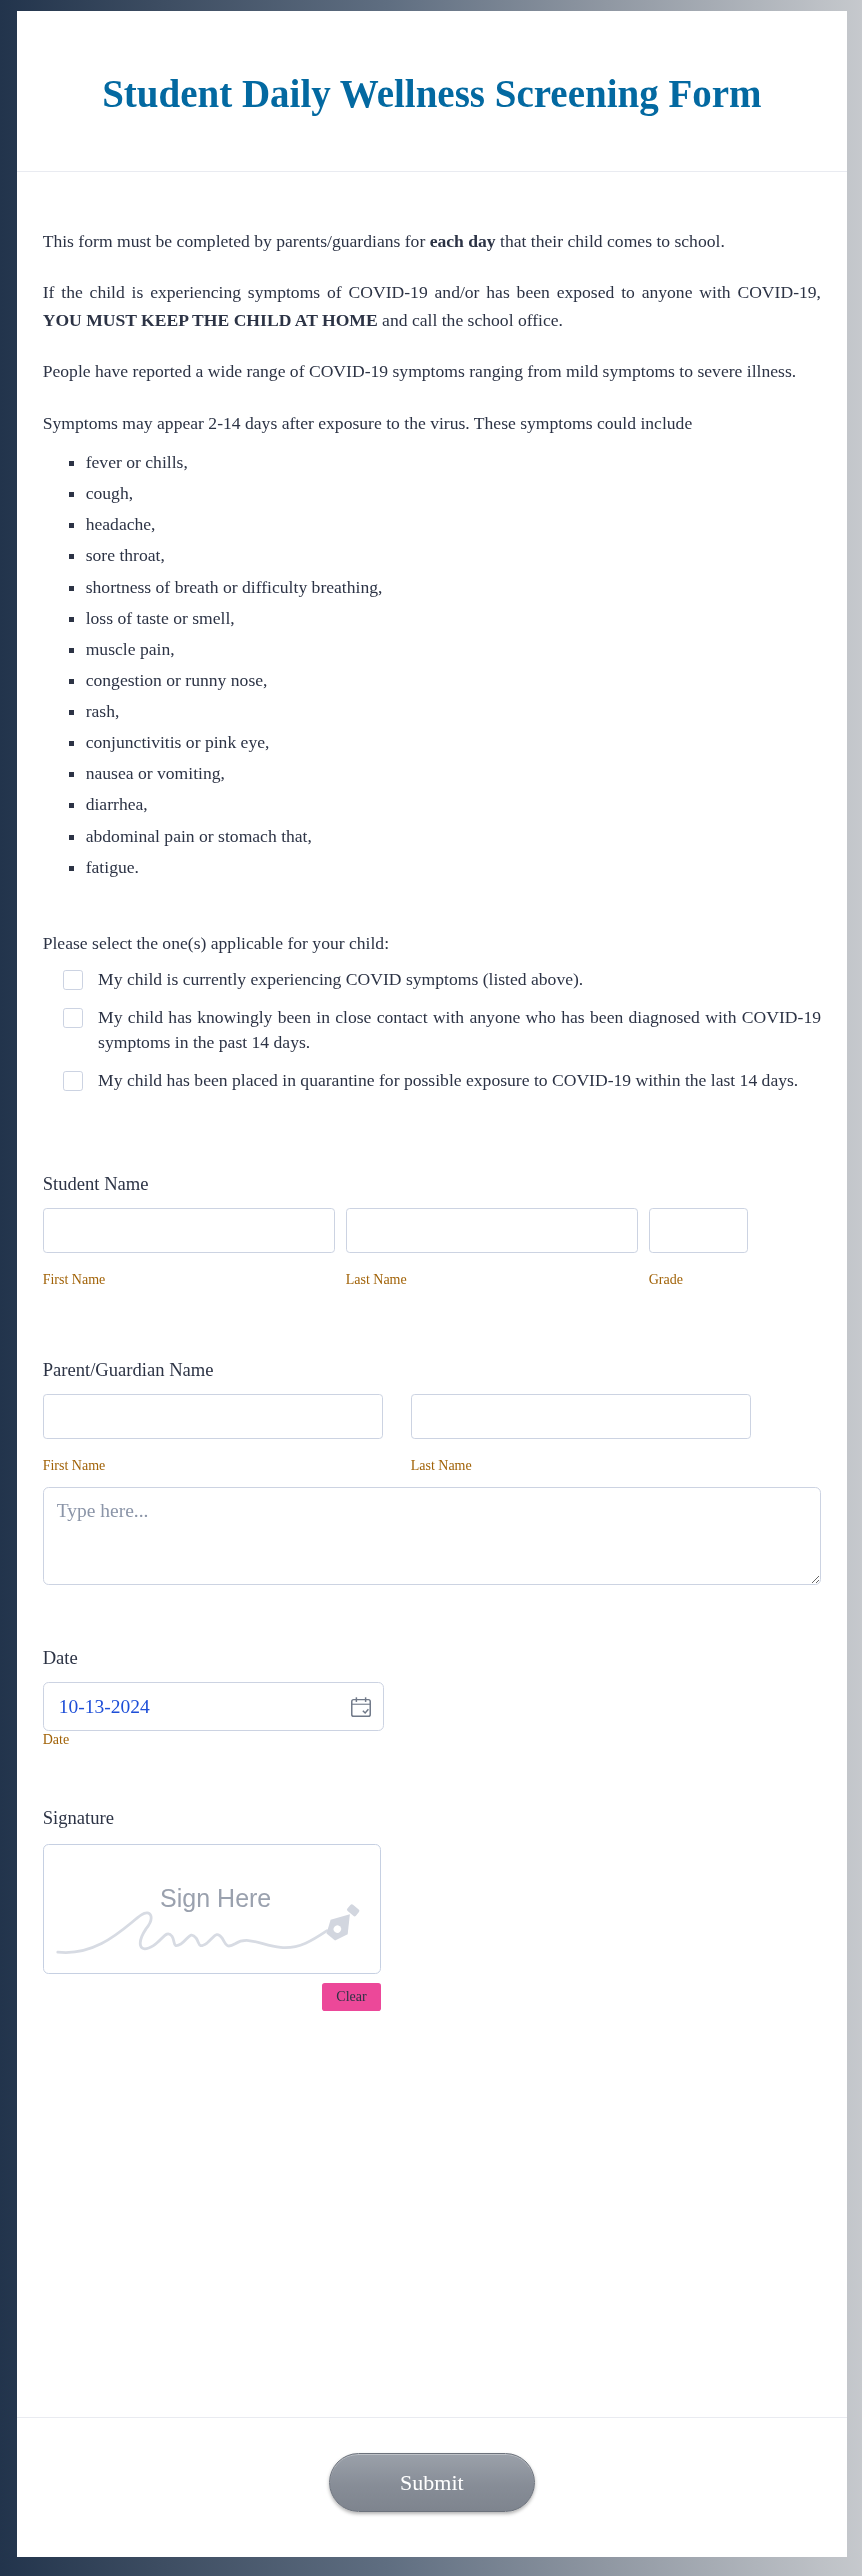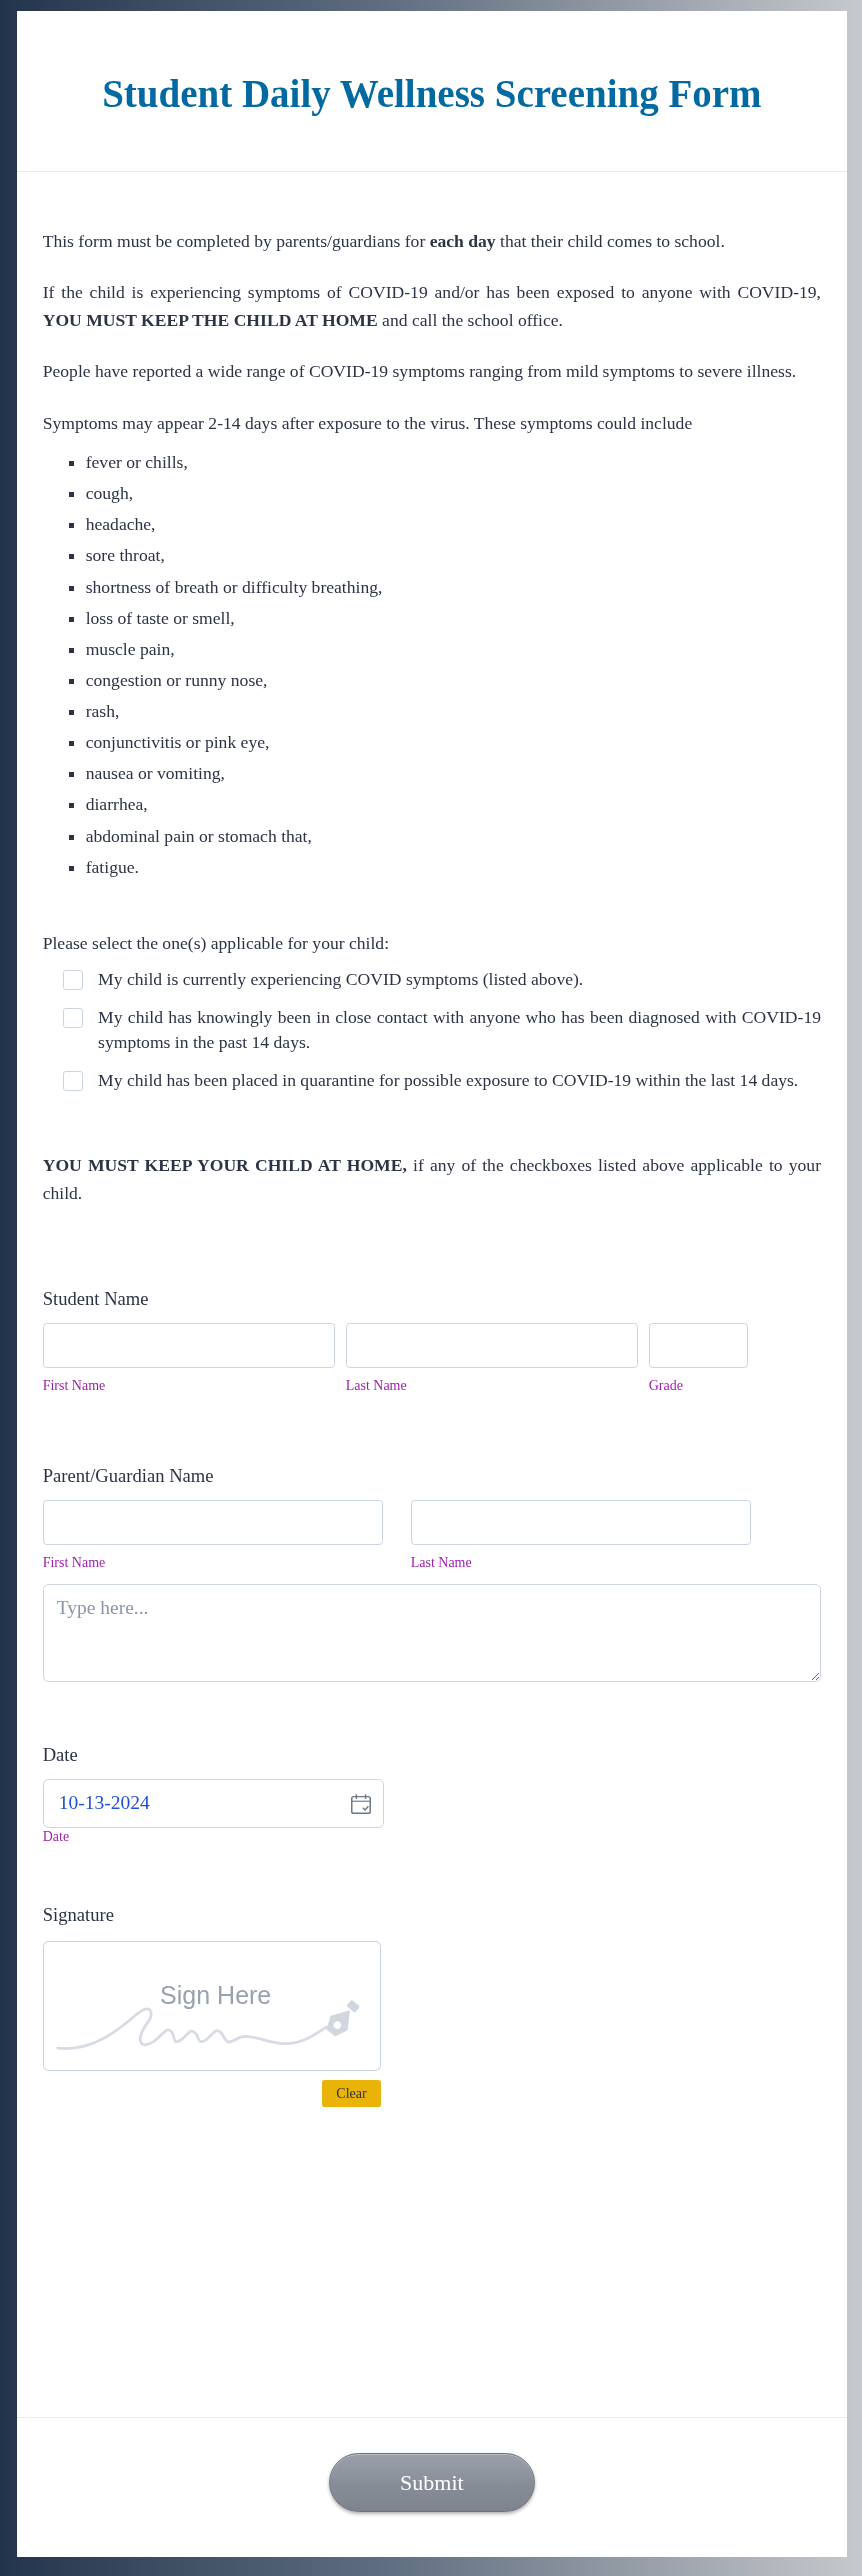"YOU MUST KEEP YOUR CHILD" p.warning { html: <p><b>YOU MUST KEEP YOUR CHILD AT HOME,</b><span> if any of the checkboxes listed above applicable to your child.</span></p> -> none }
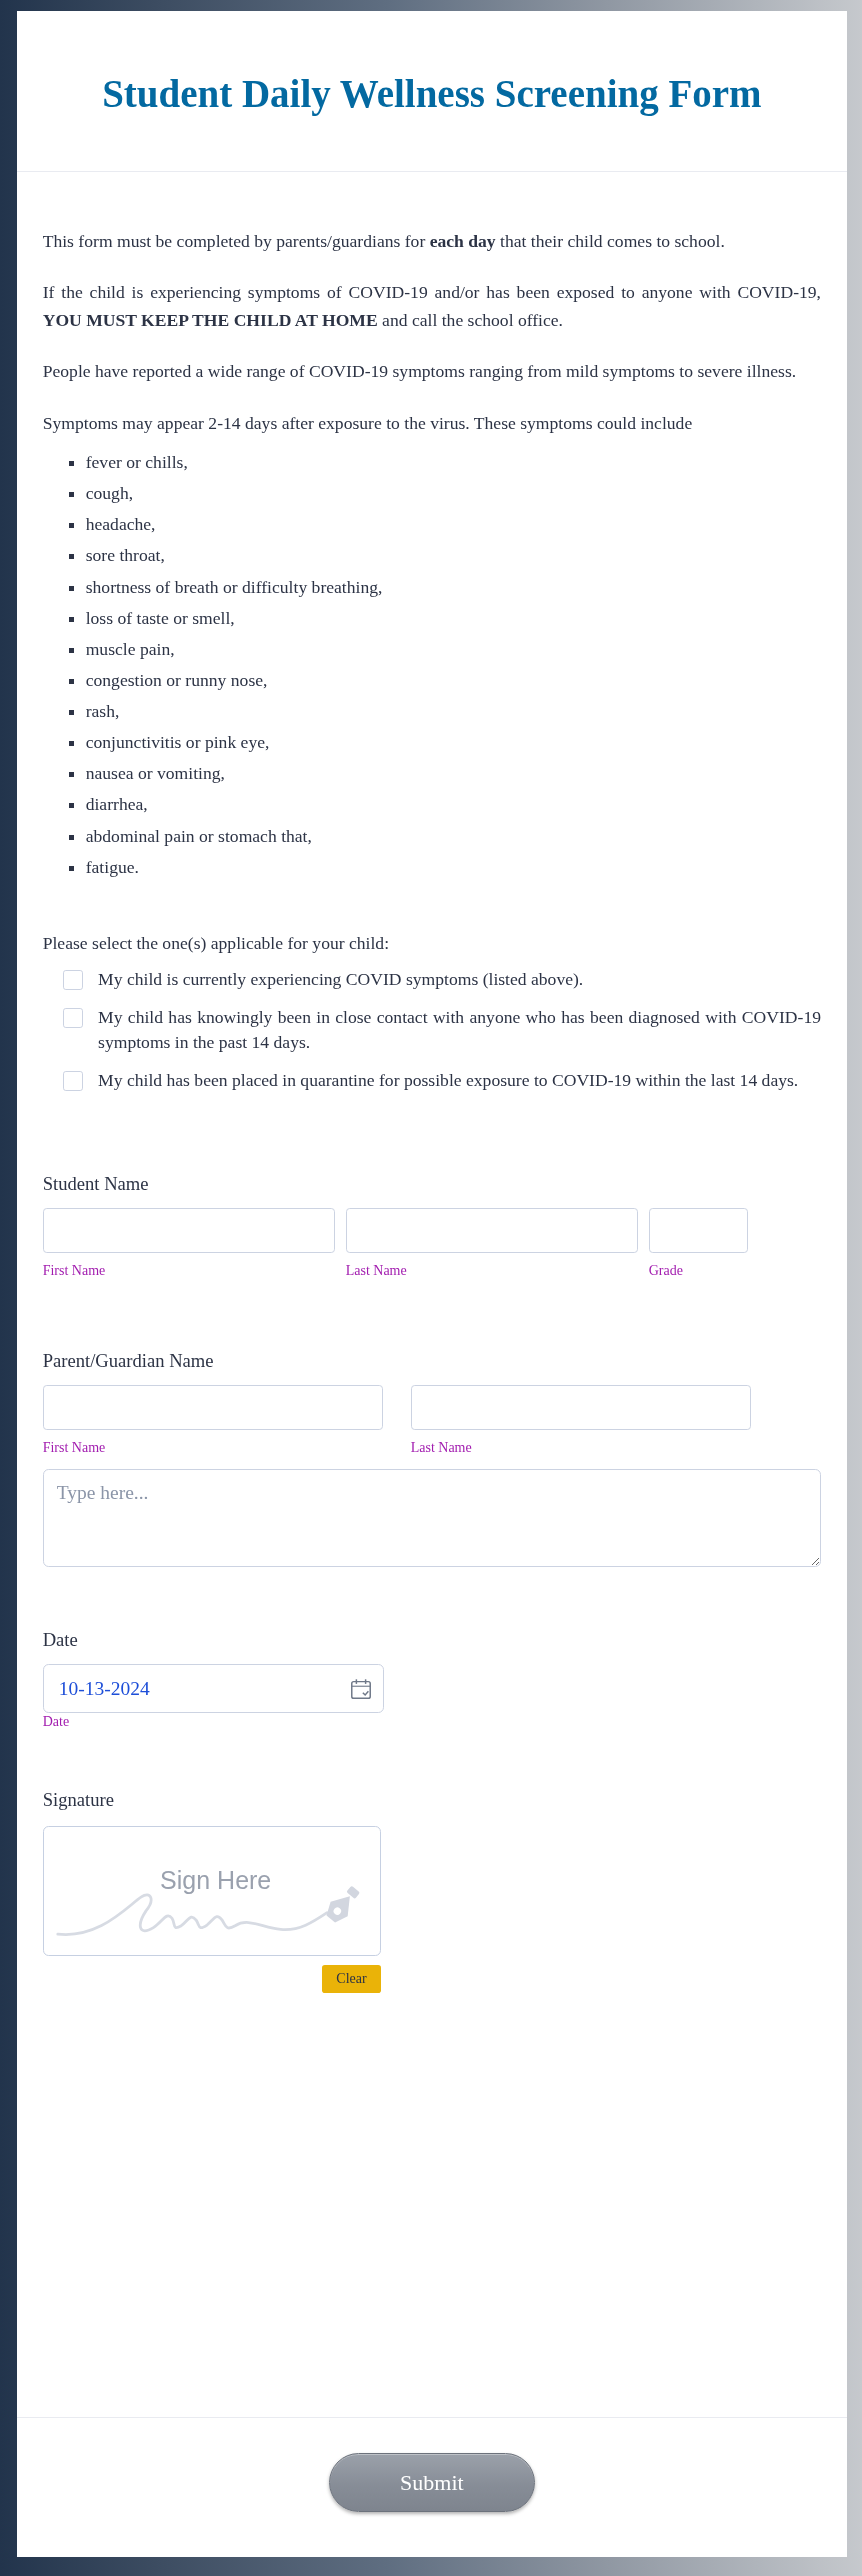"First Name" .sub-label { color: #a21caf -> #a16207; margin-top: 10px -> 19px }
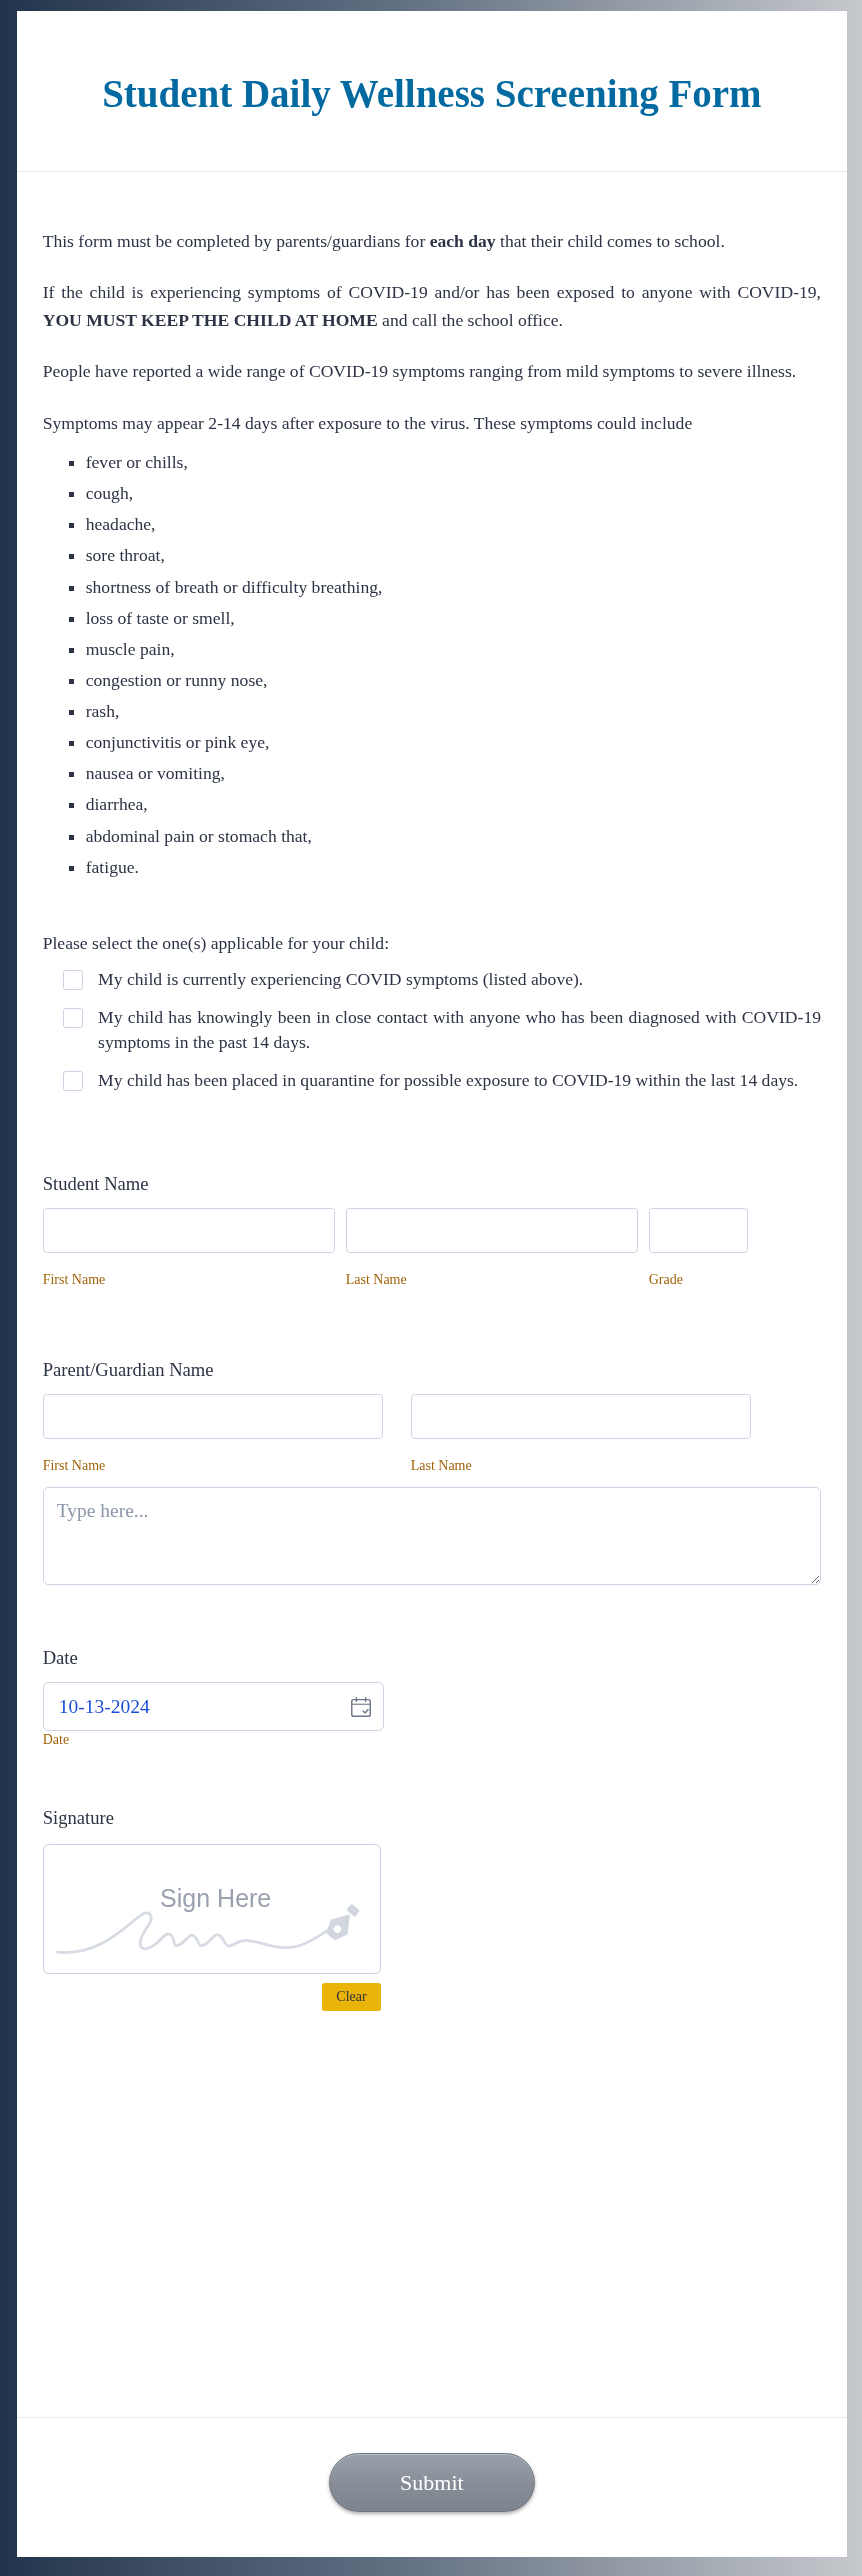"Clear" .clear-btn { background: #eab308 -> #ec4899 }
